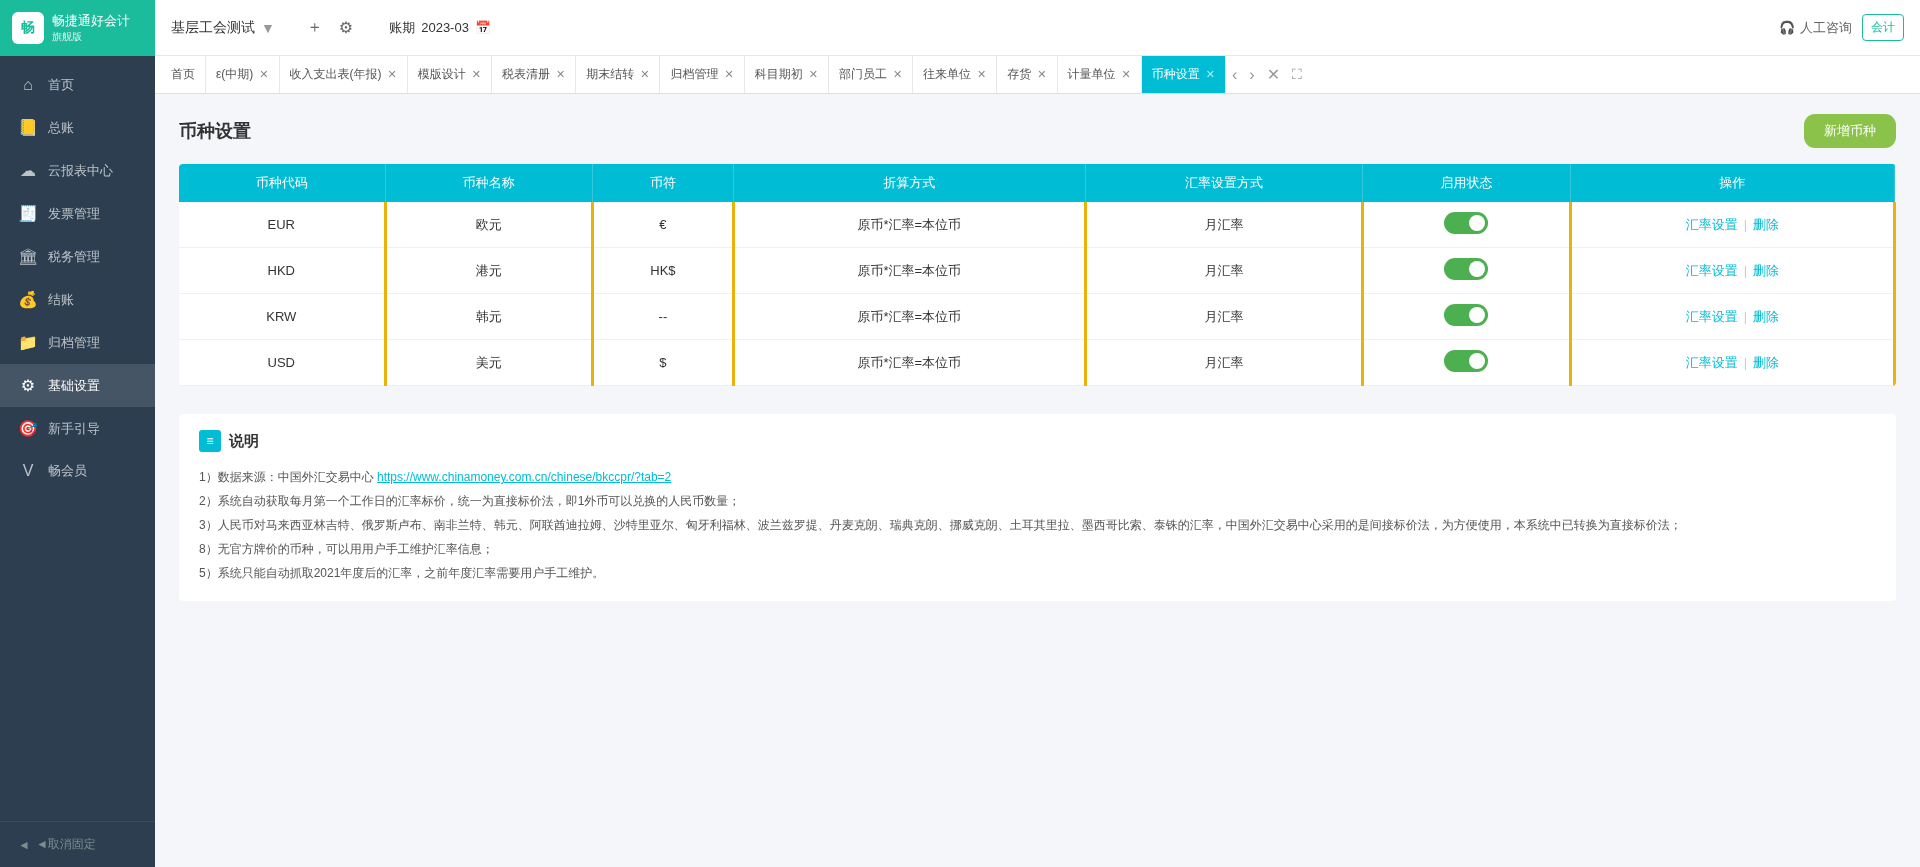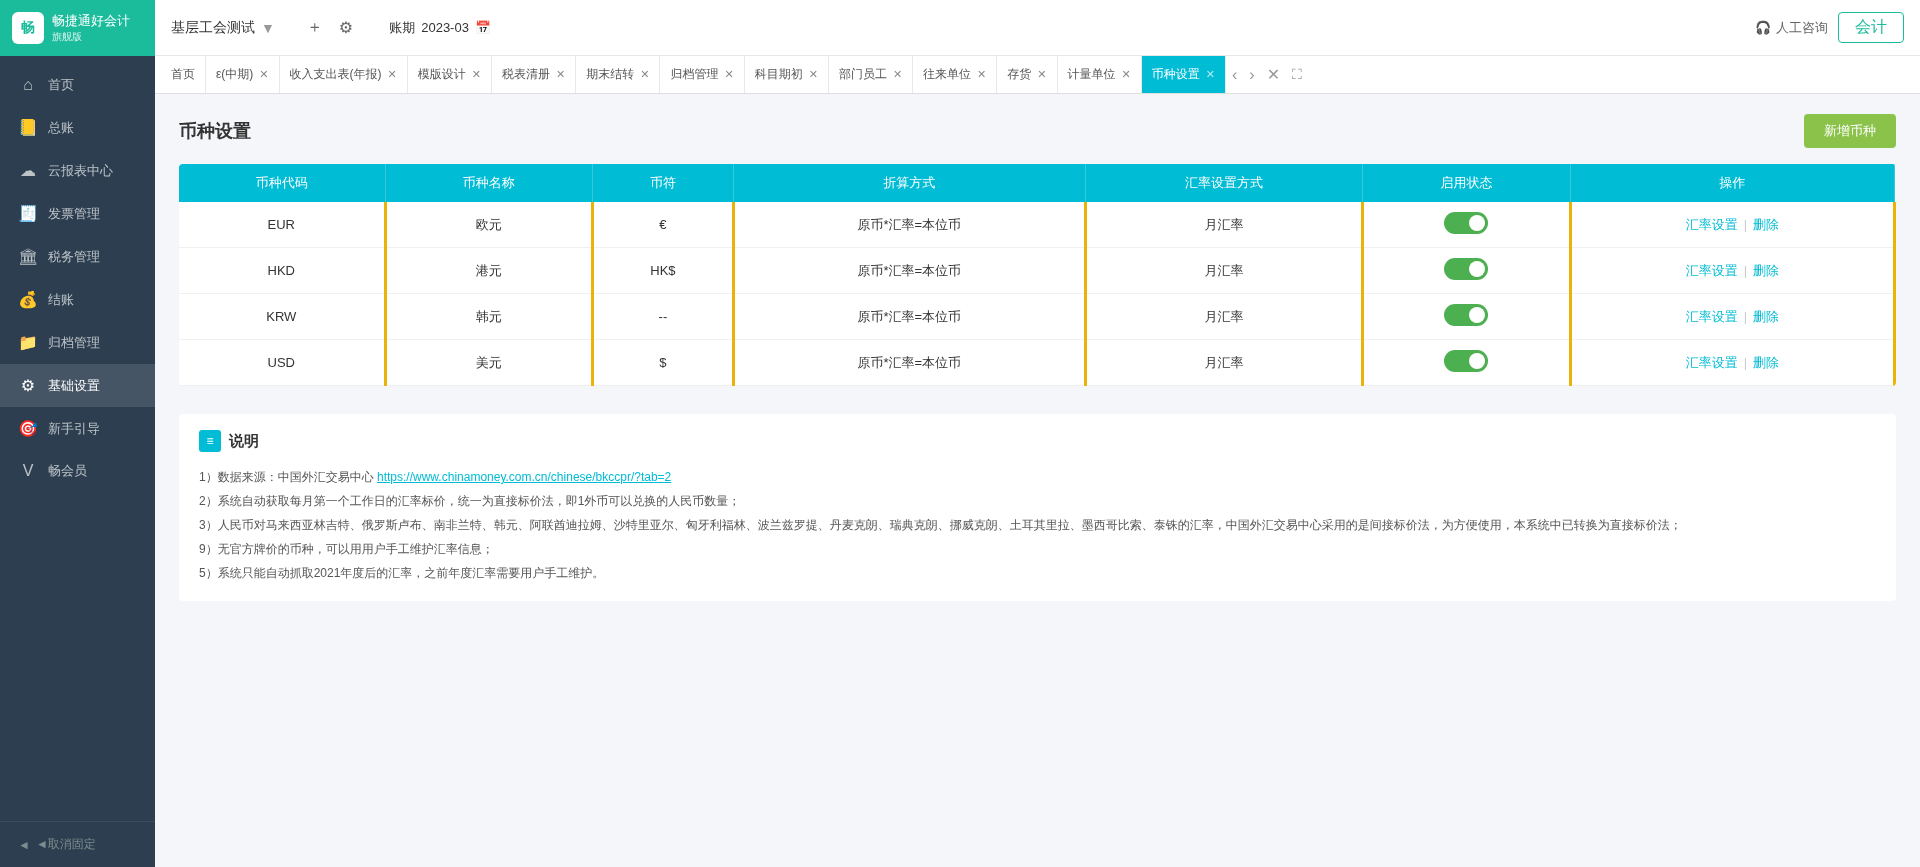"会计" .account-btn { font-size: 16px -> 12px; padding: 4px 16px -> 4px 8px }
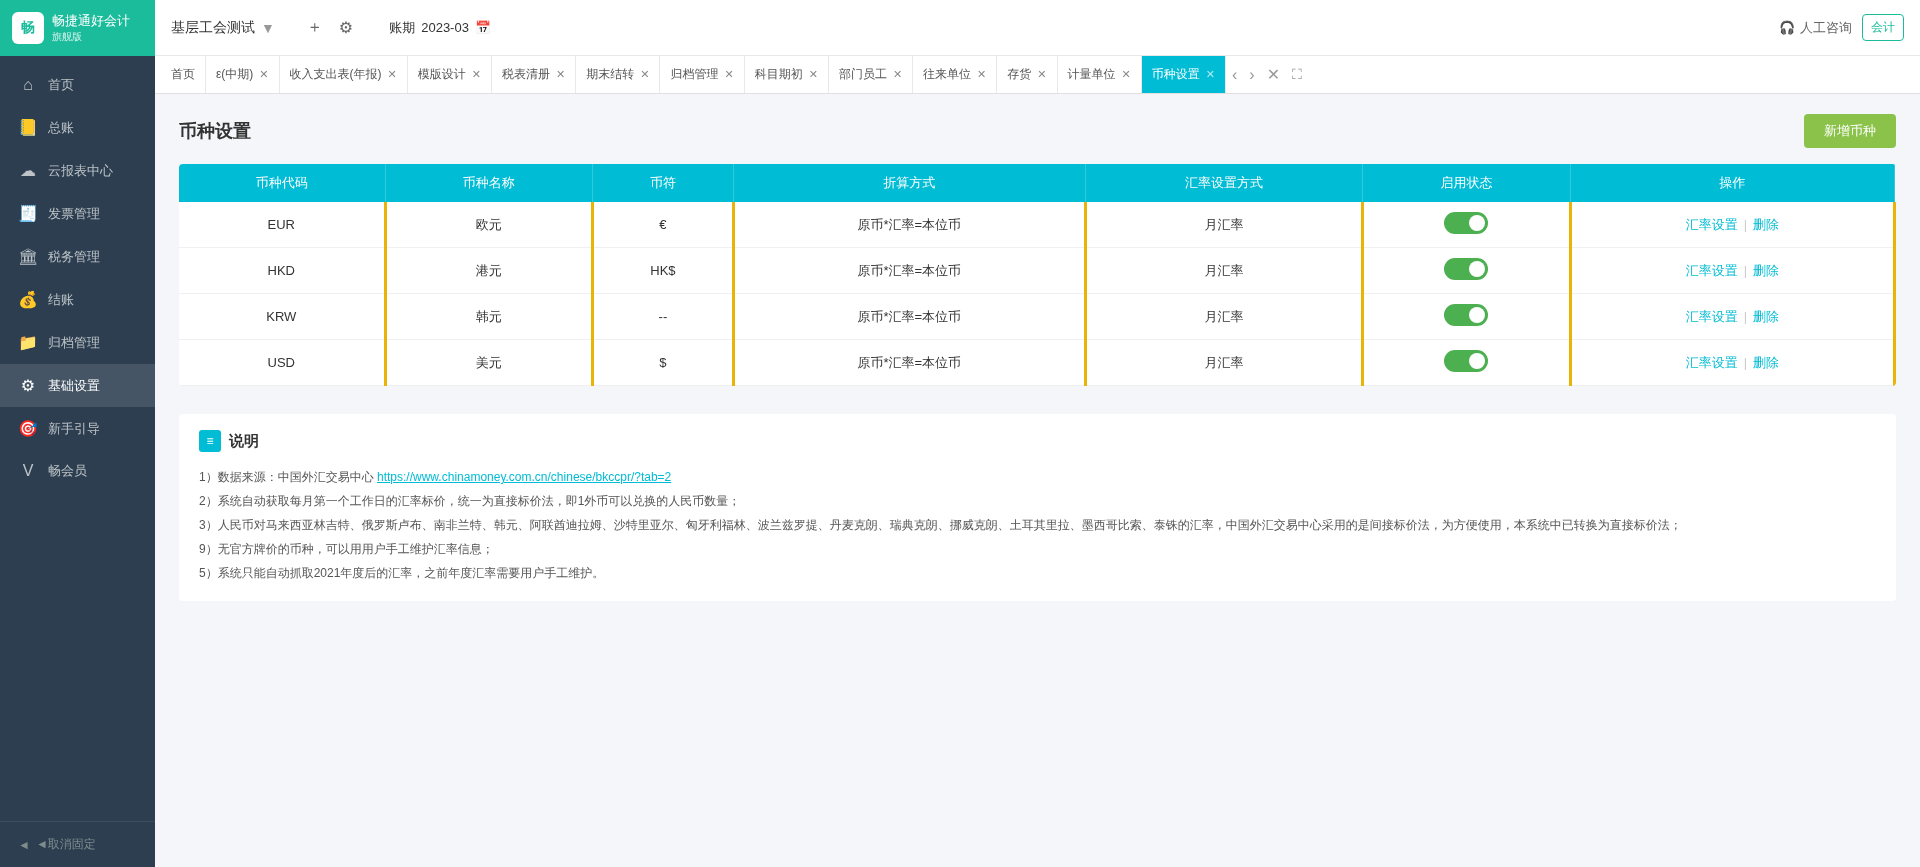"新增币种" .btn-new { border-radius: 4px -> 11px }
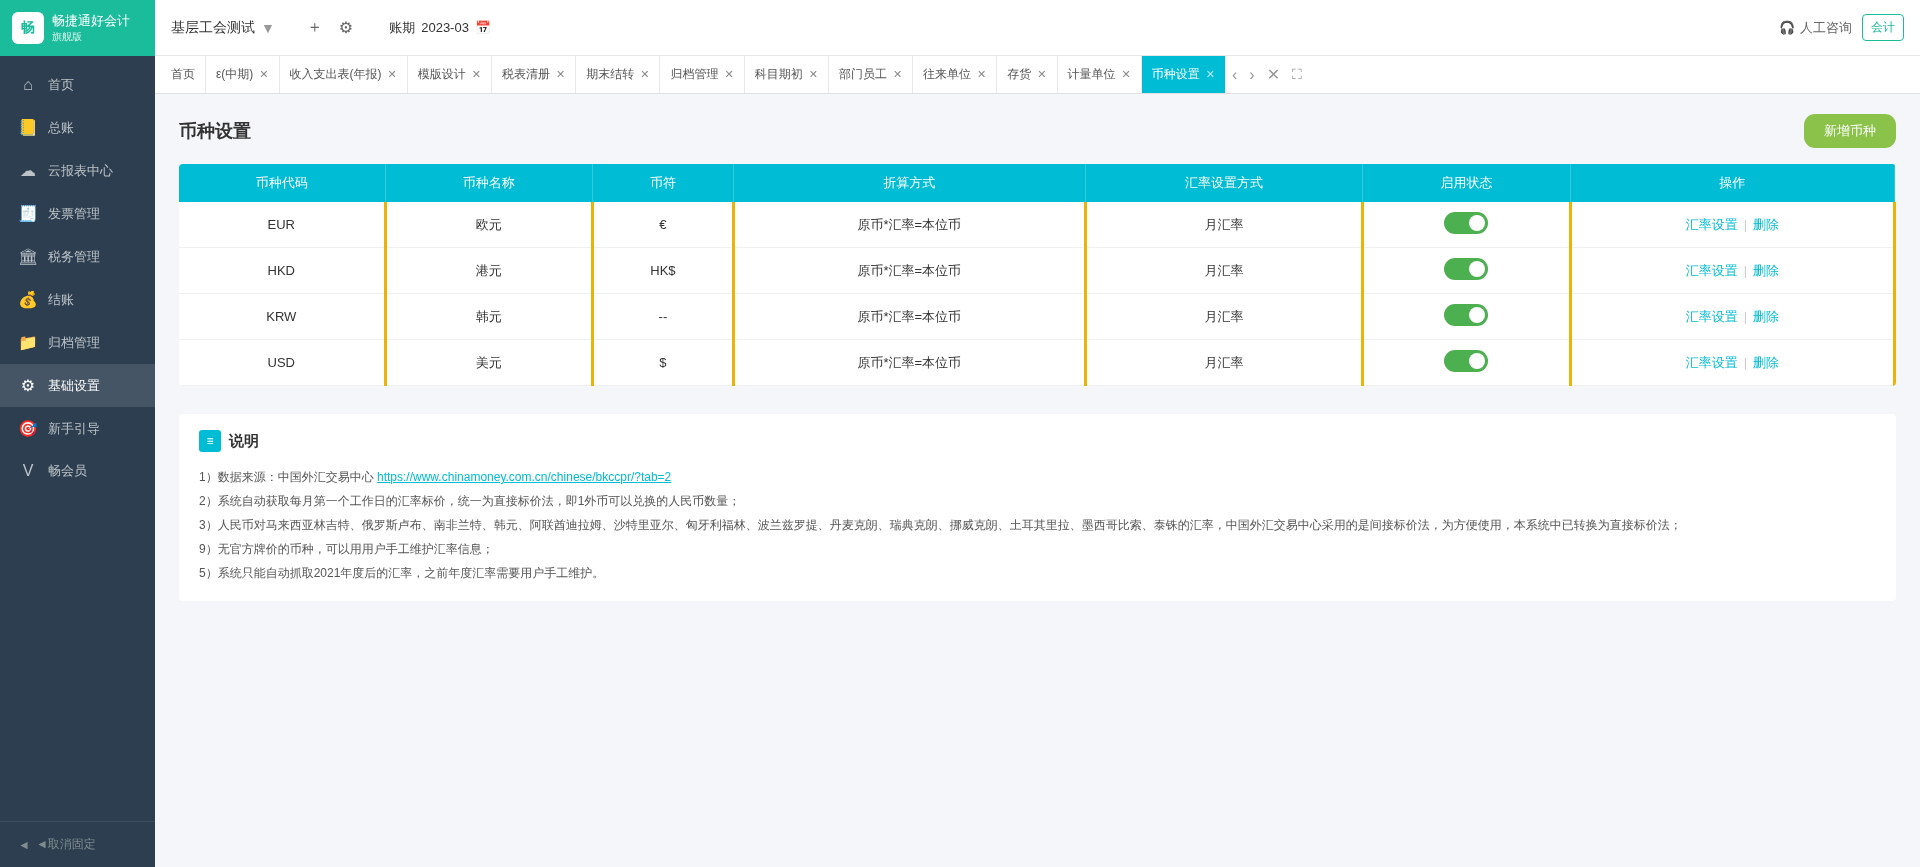"9）无官方牌价的币种，可以用用户手工维护汇率信息；" li { text: 9 -> 8 }
